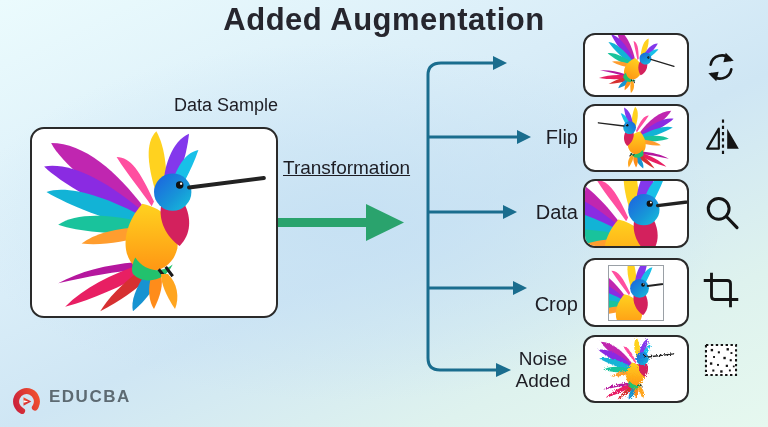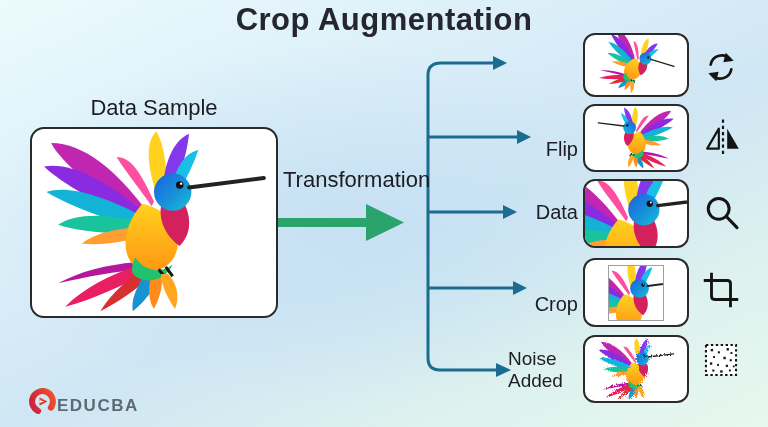"Crop Augmentation" div.page-title { text: Crop -> Added }
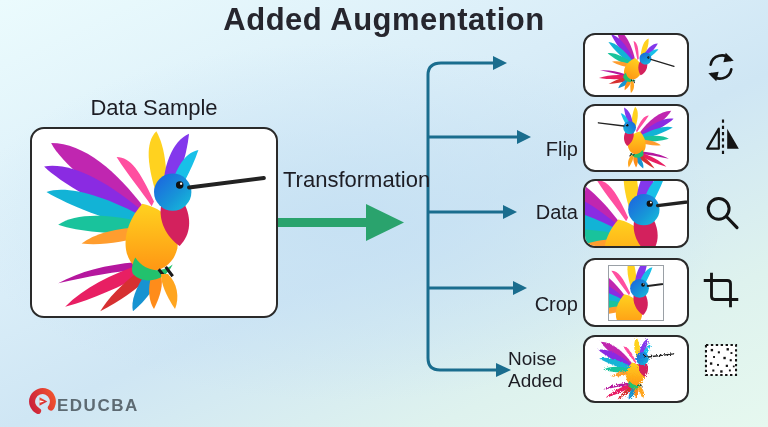"Data Sample" .sample-label { font-size: 22px -> 18px; text-align: center -> right }
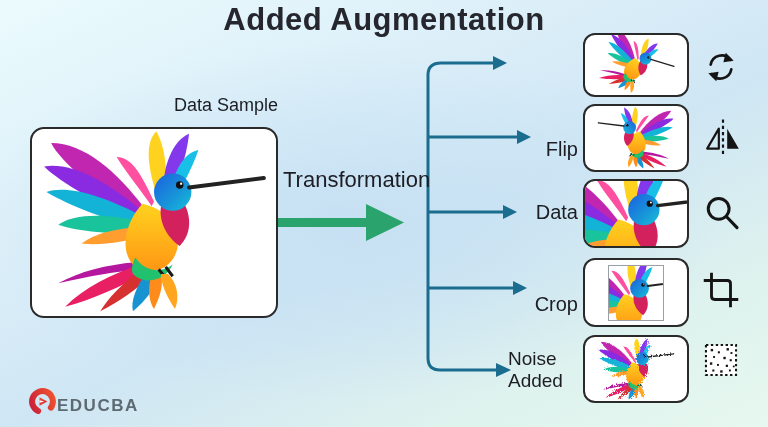"Flip" div.row-label { top: 149px -> 137px }
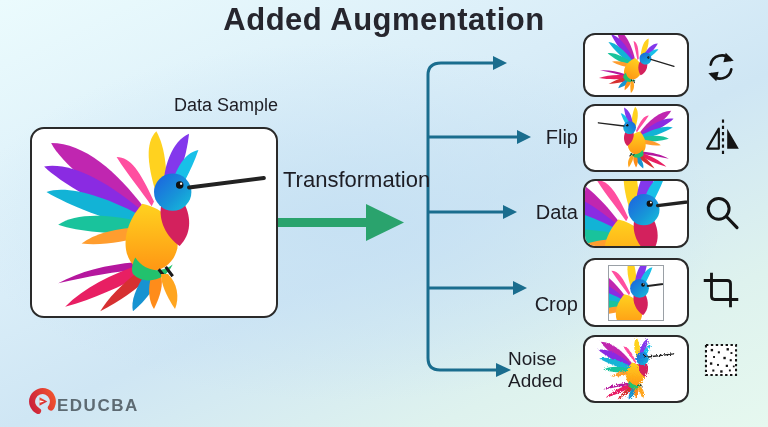"Transformation" .transform-label { font-size: 22px -> 19px; text-decoration: none -> underline; top: 167px -> 157px }
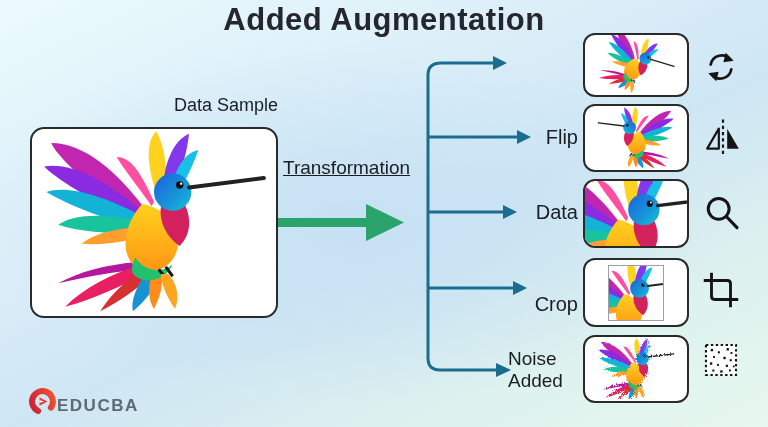"Noise Added" .row-label.two-line { text-align: left -> center }
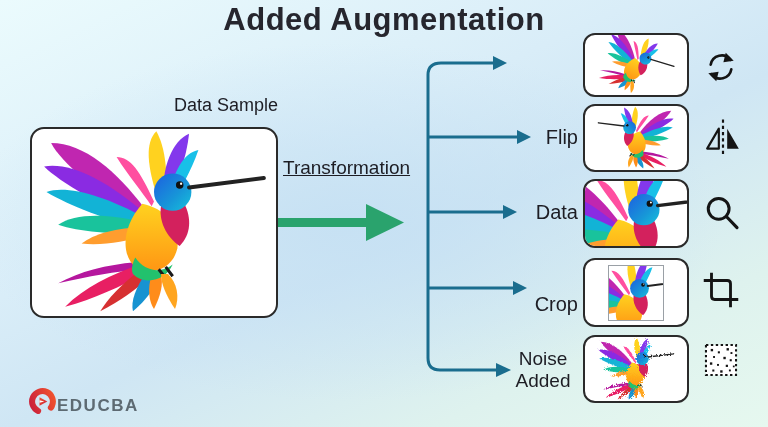"EDUCBA" .brand { align-items: flex-end -> flex-start; gap: 0 -> 8px; left: 28px -> 12px }
